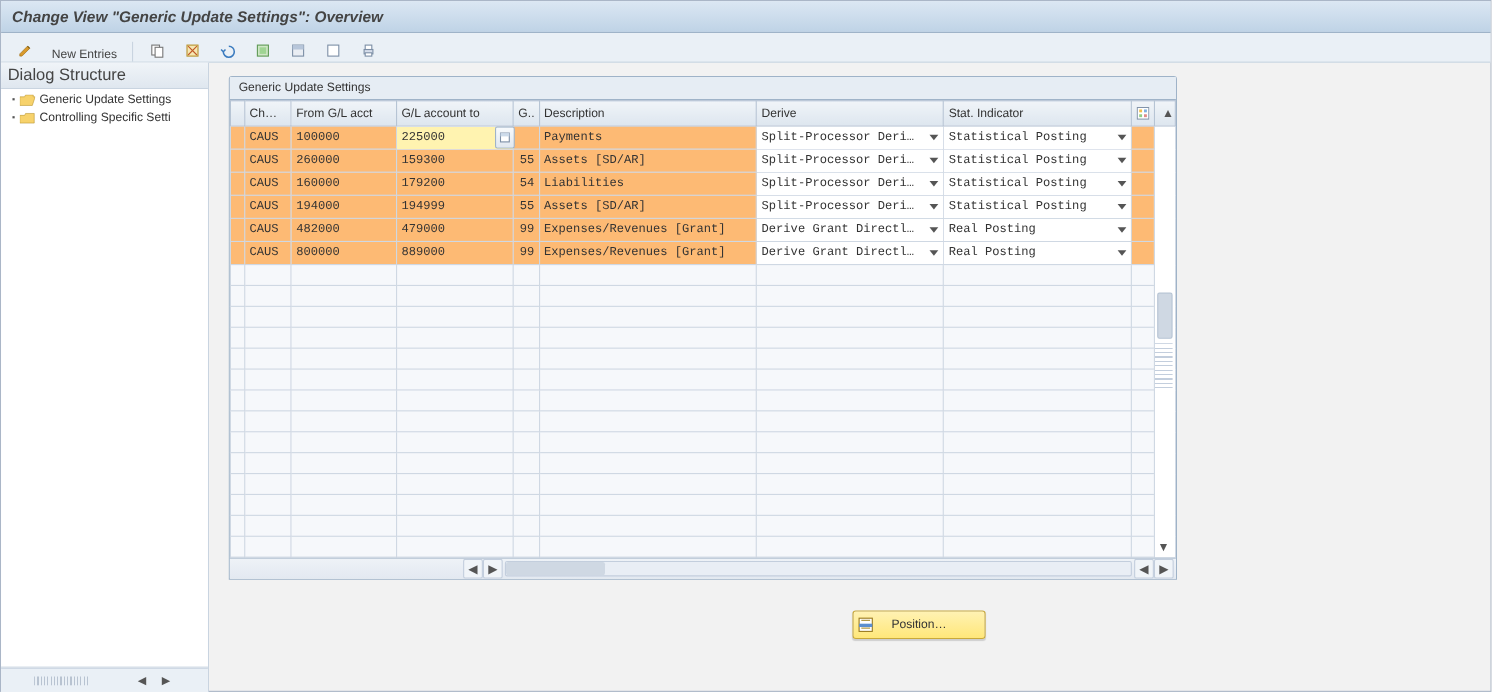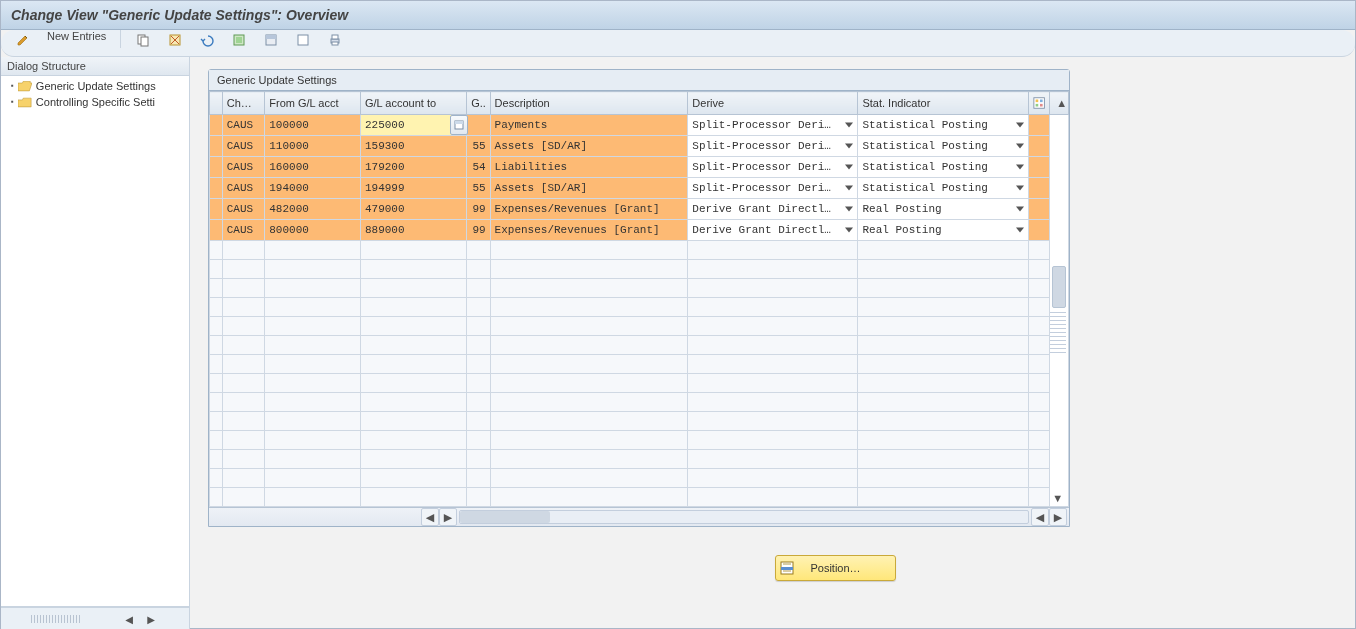"New Entries" .toolbar { align-items: flex-start -> flex-end; border-radius: 13px -> none }
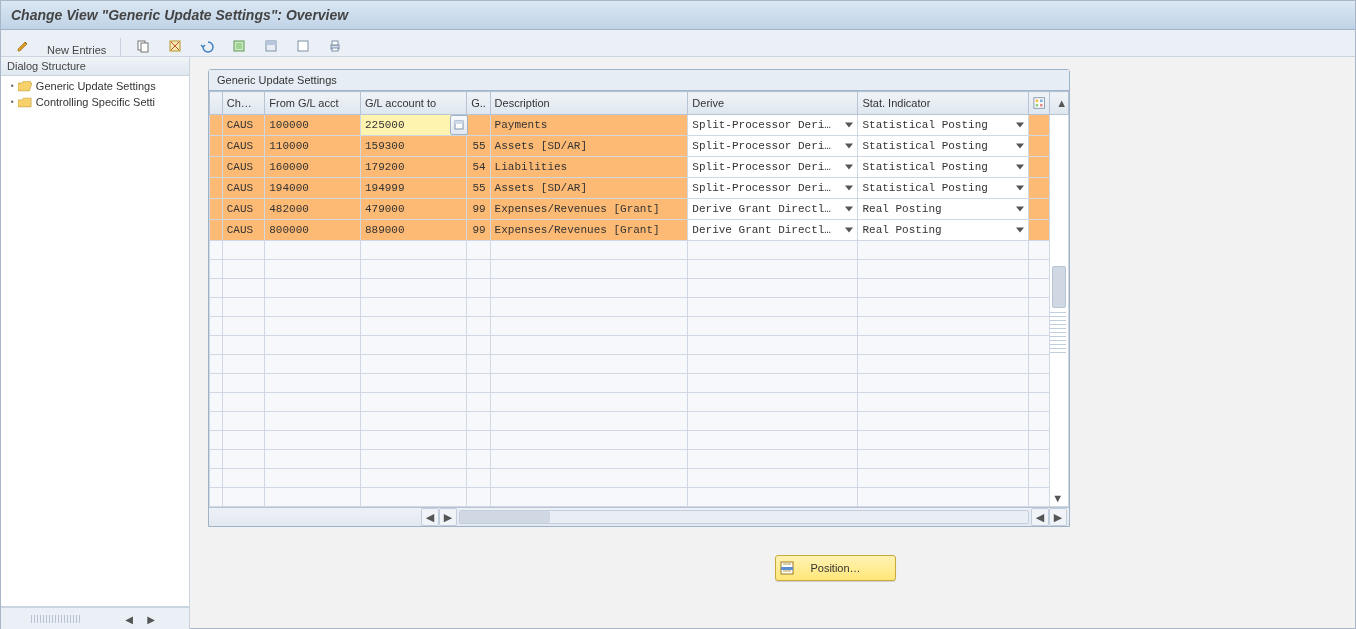"Dialog Structure" .panel-header { font-size: 11px -> 15px }
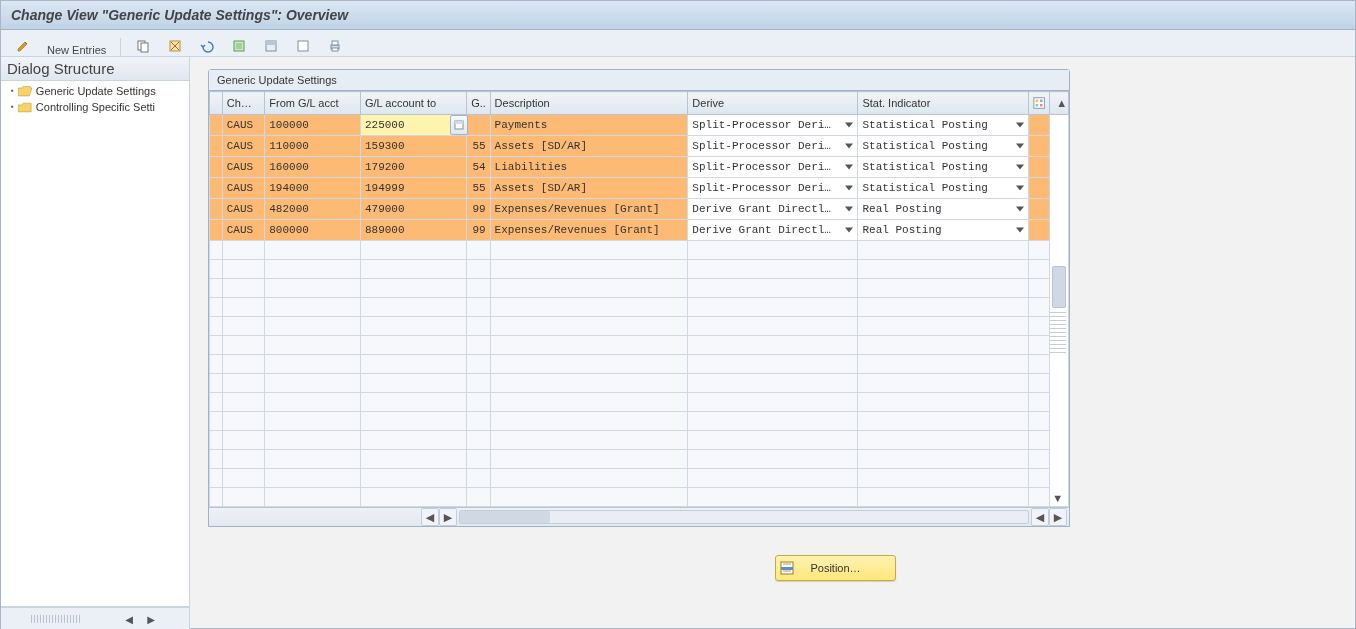"110000" span.cell-inner { text: 110000 -> 260000 }
